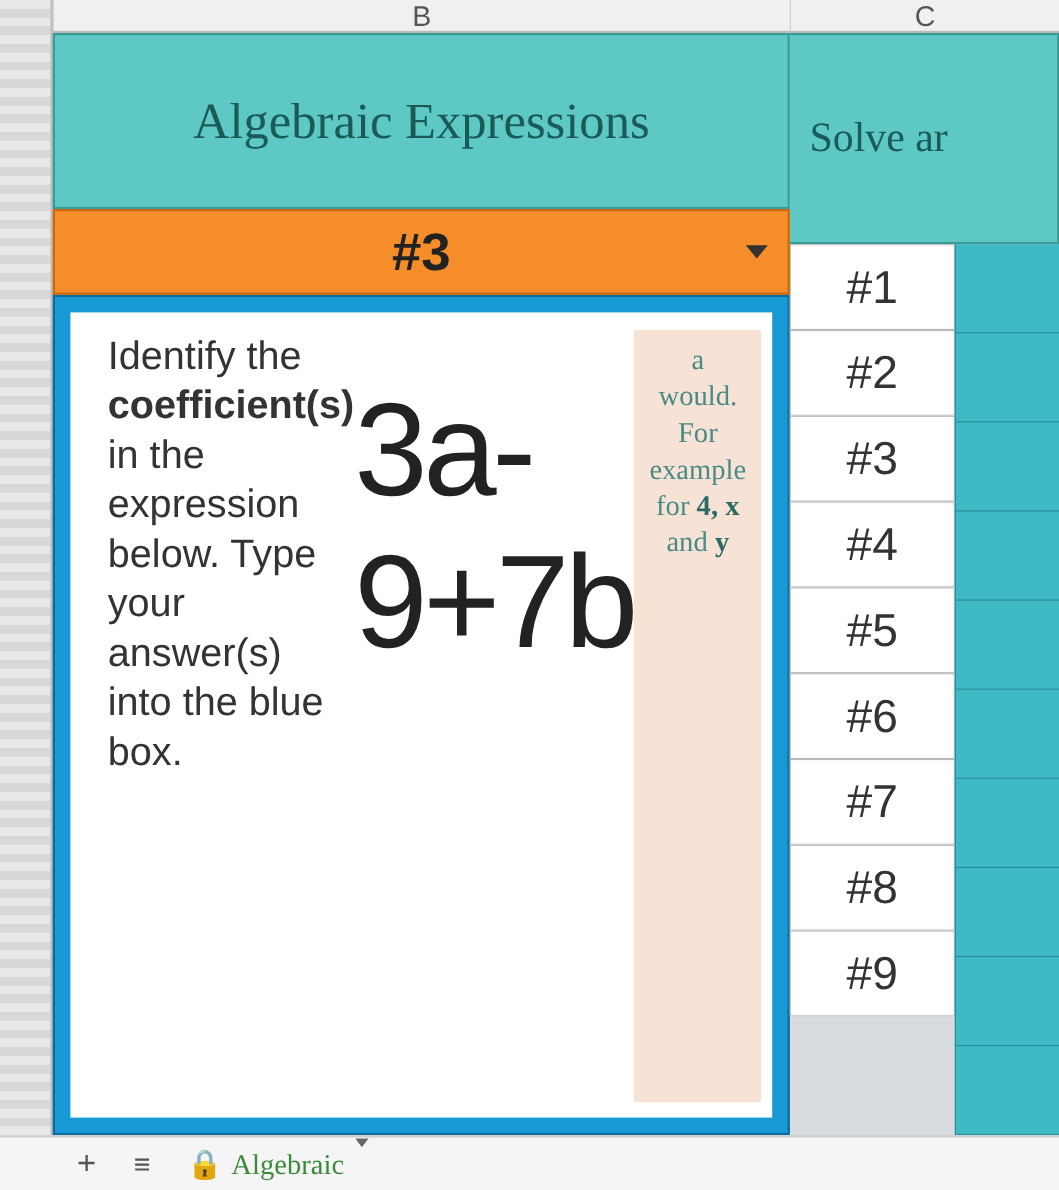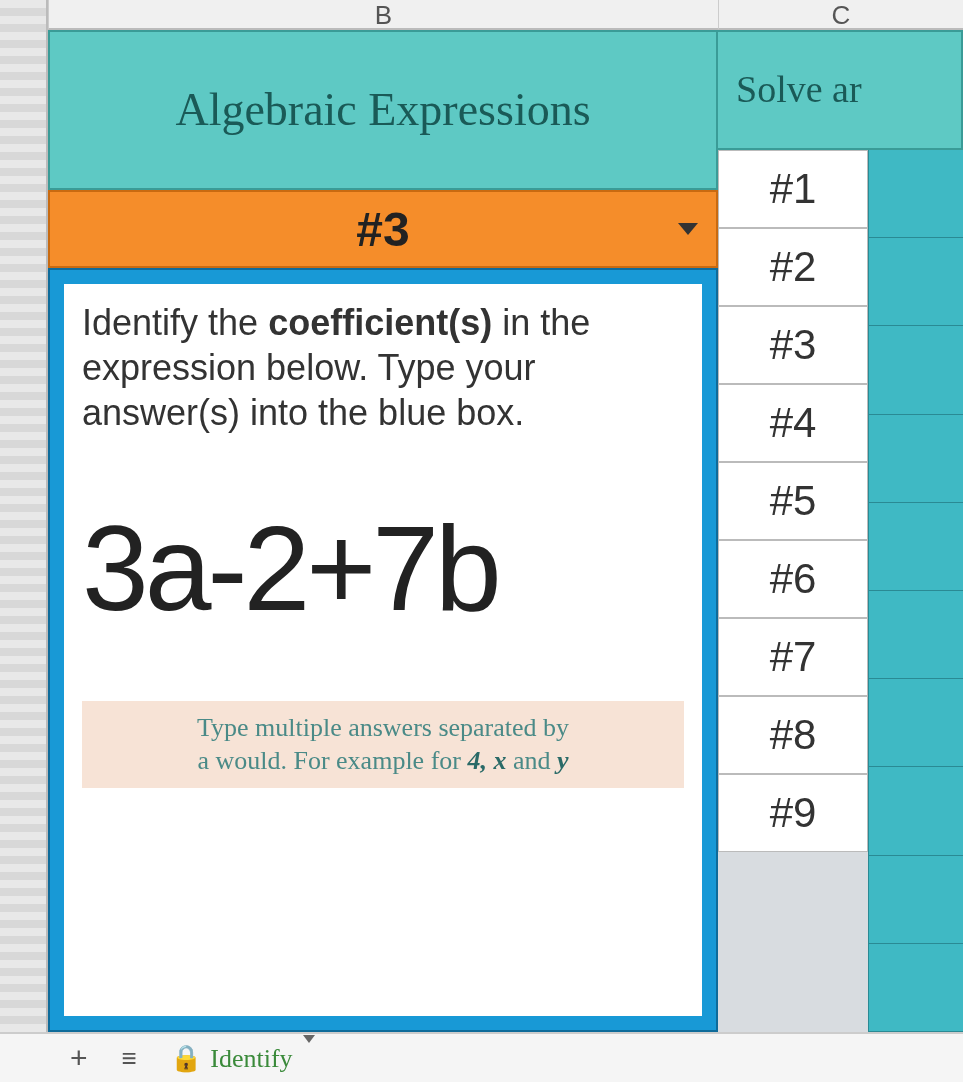"Solve ar" .right-title { height: 120px -> 192px }
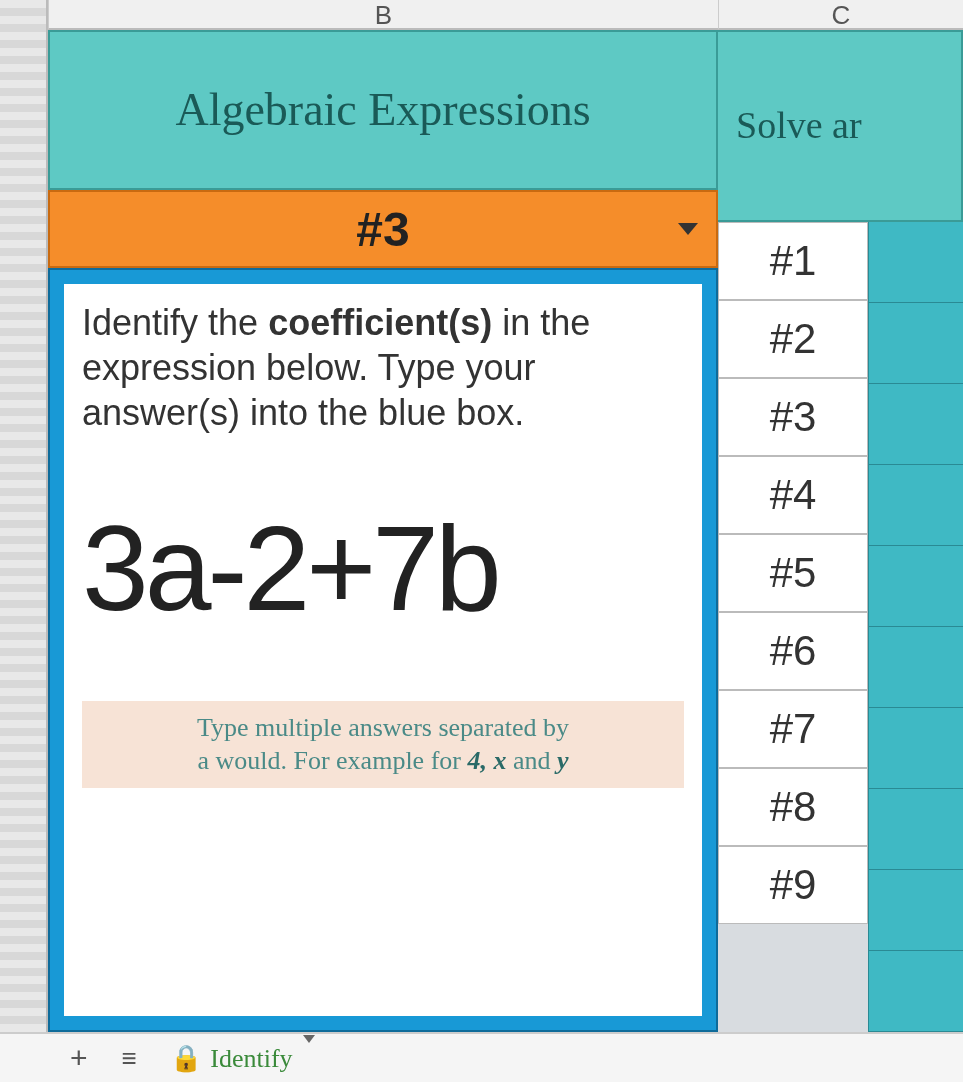"Identify the coefficient(s) in the" .question-inner { flex-direction: column -> row; gap: 24px -> none; padding: 16px 18px 14px 18px -> 16px 18px 14px 34px }
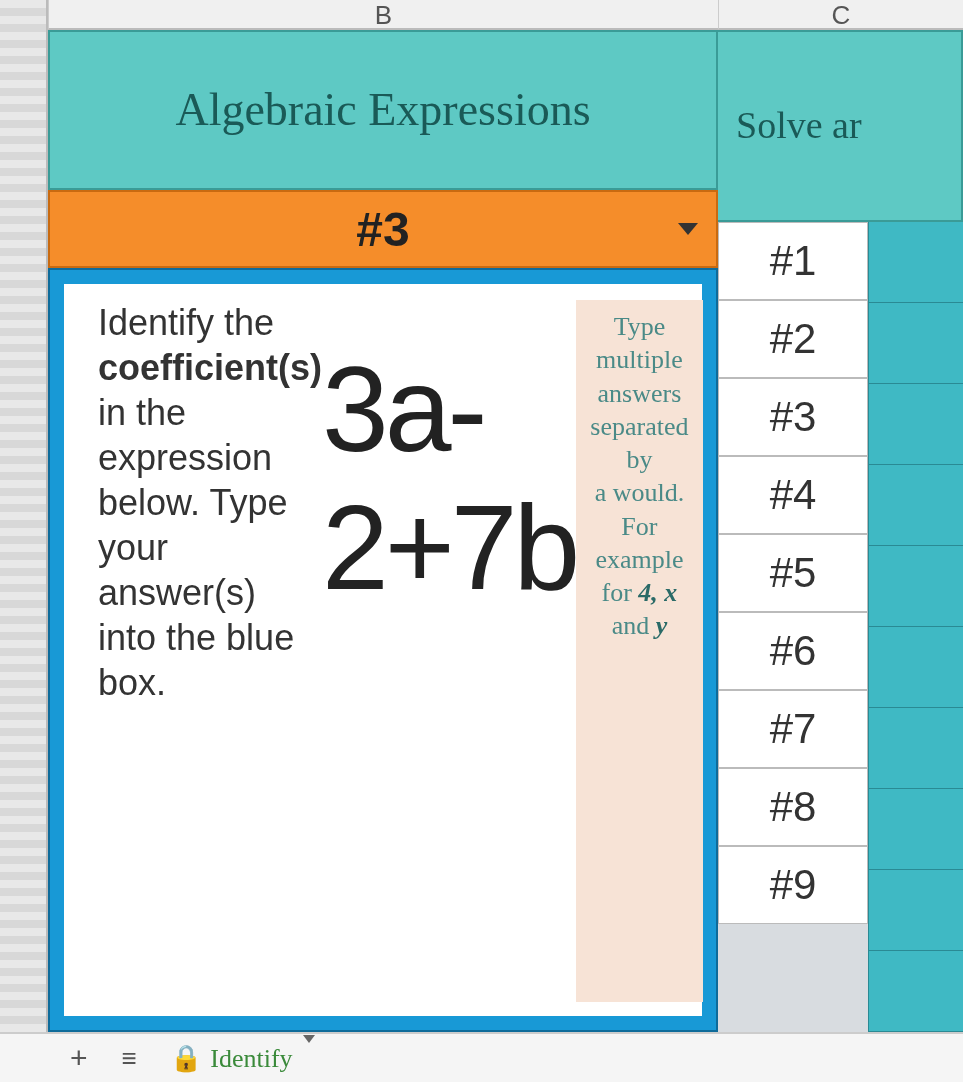"Type multiple answers separated by" div { html: <div>Type multiple answers separated by</div> -> none }
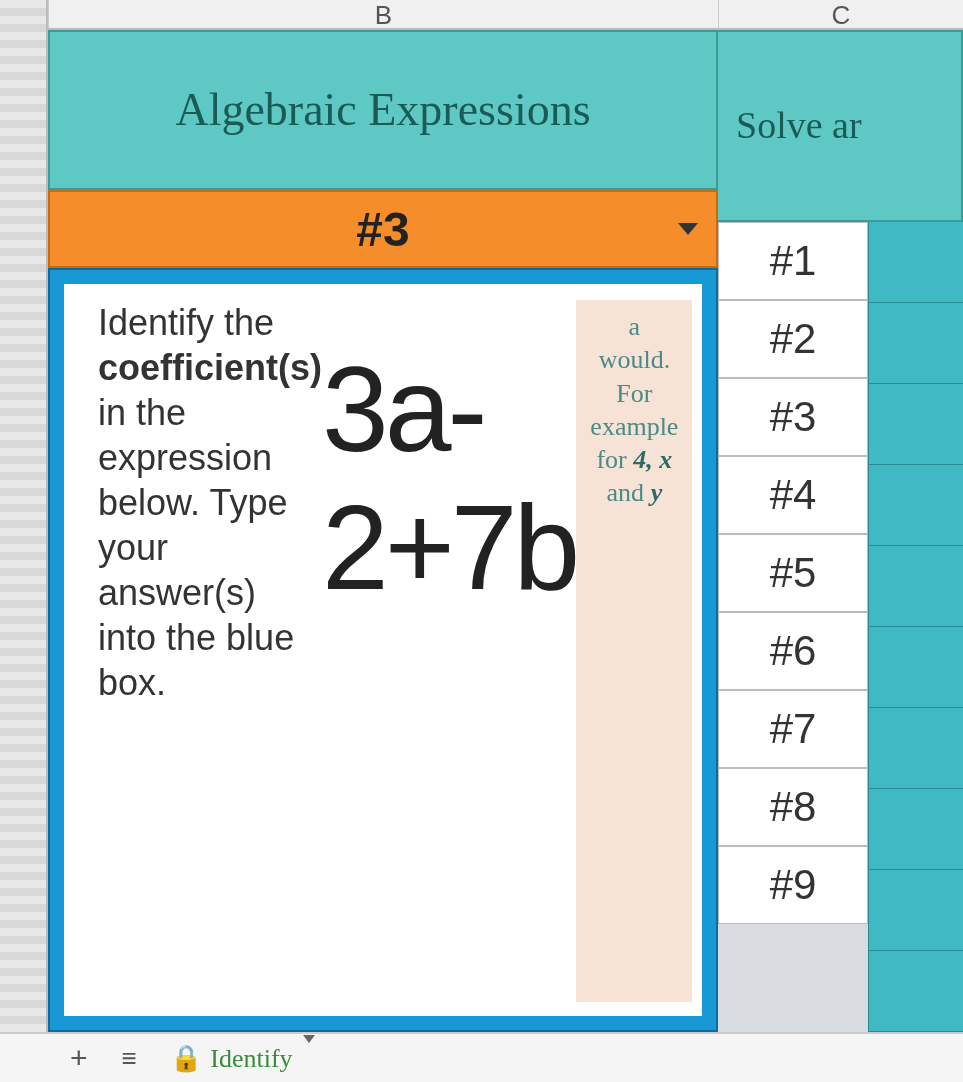"3a-2+7b" div.expression { text: 3a-2+7b -> 3a-9+7b }
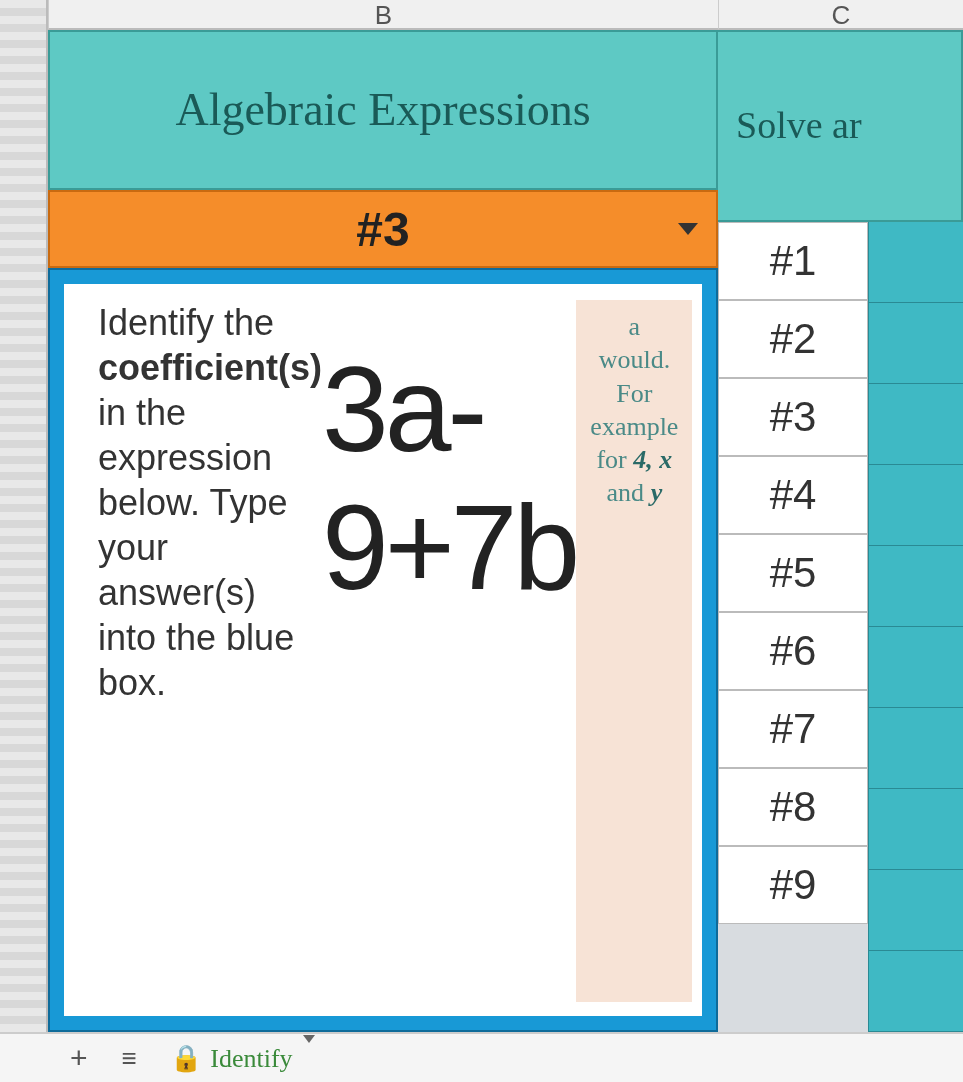"4, x" .hint .b { font-style: italic -> none }
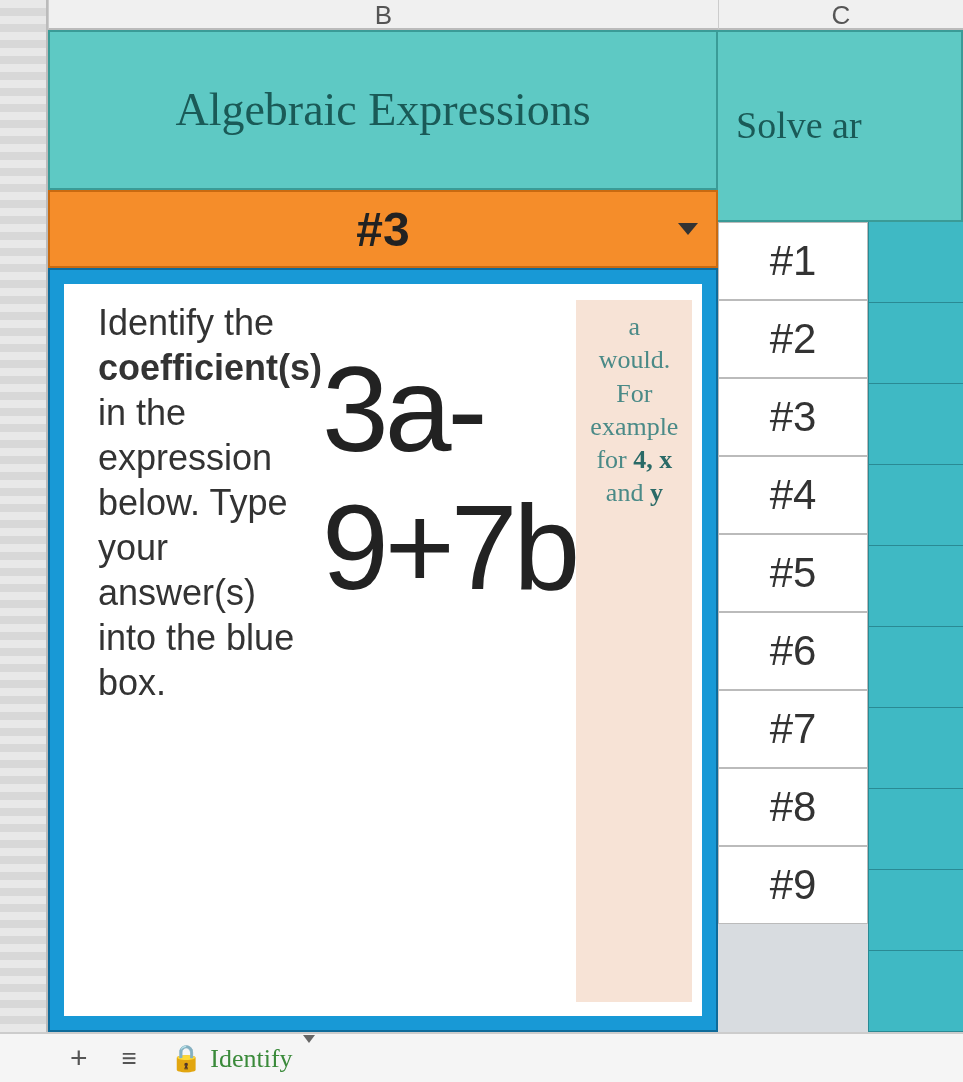"Identify" span.q-label { text: Identify -> Algebraic }
